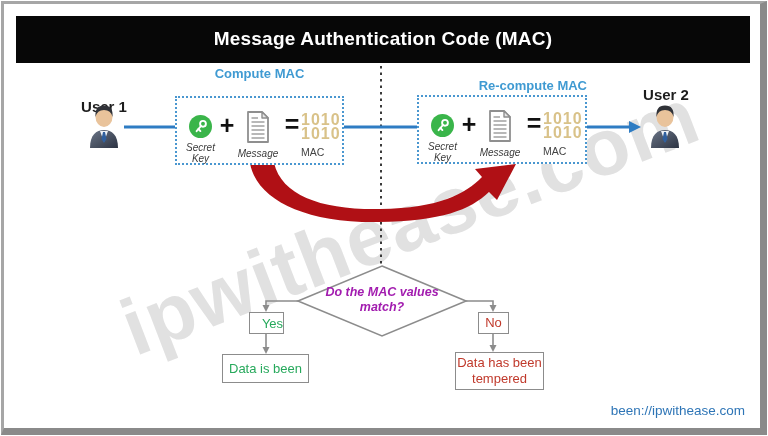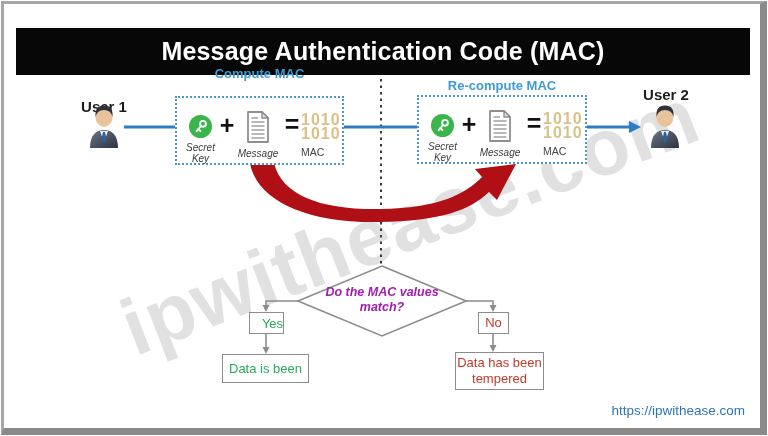"Message Authentication Code (MAC)" .titlebar { font-size: 25px -> 19px; top: 28px -> 16px }
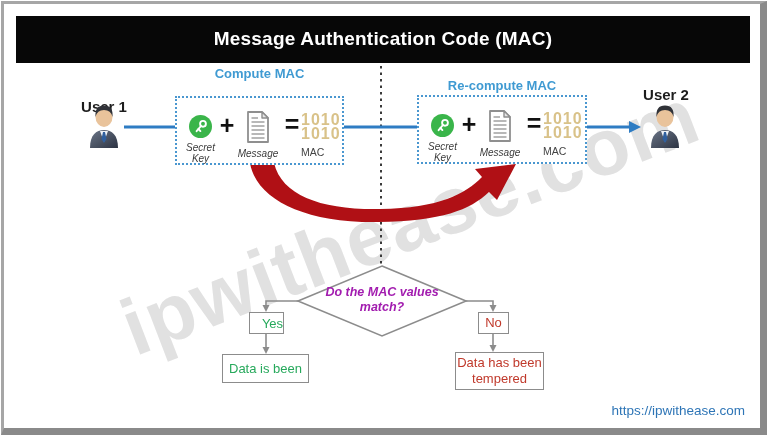"Re-compute MAC" div.abs { text-align: none -> right }
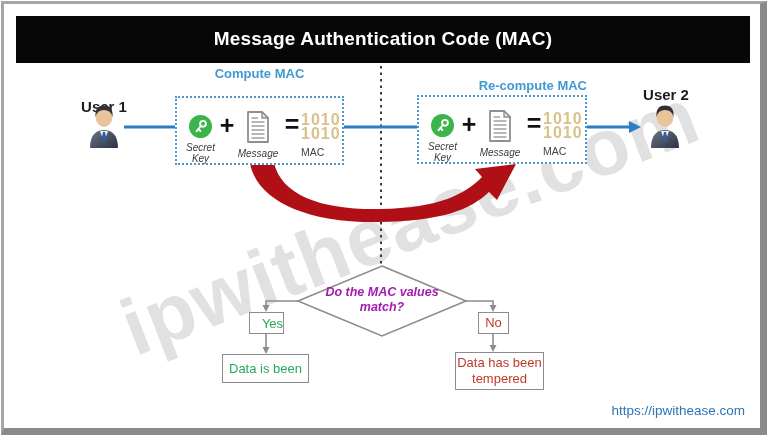"https://ipwithease.com" div.abs { text: https://ipwithease.com -> been://ipwithease.com }
